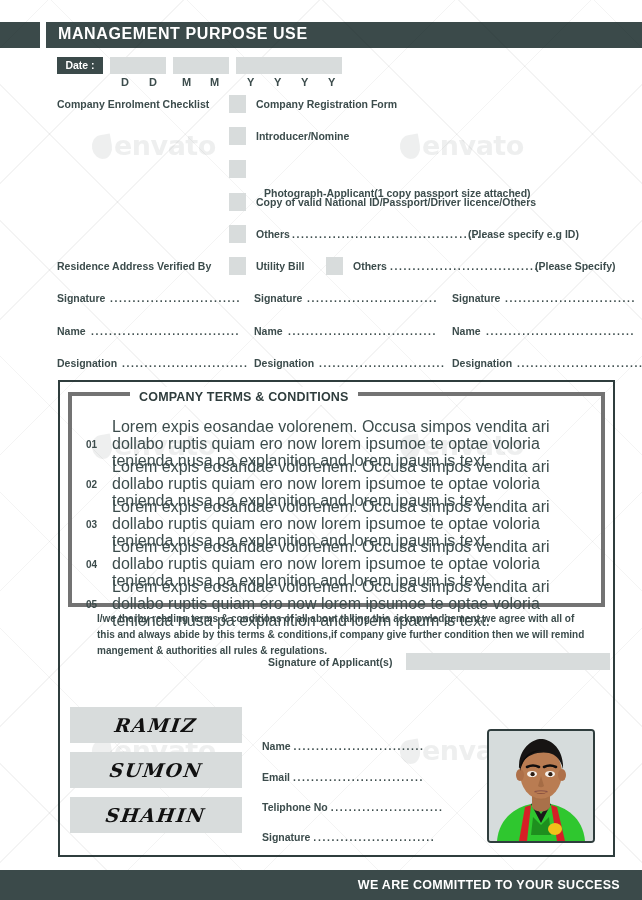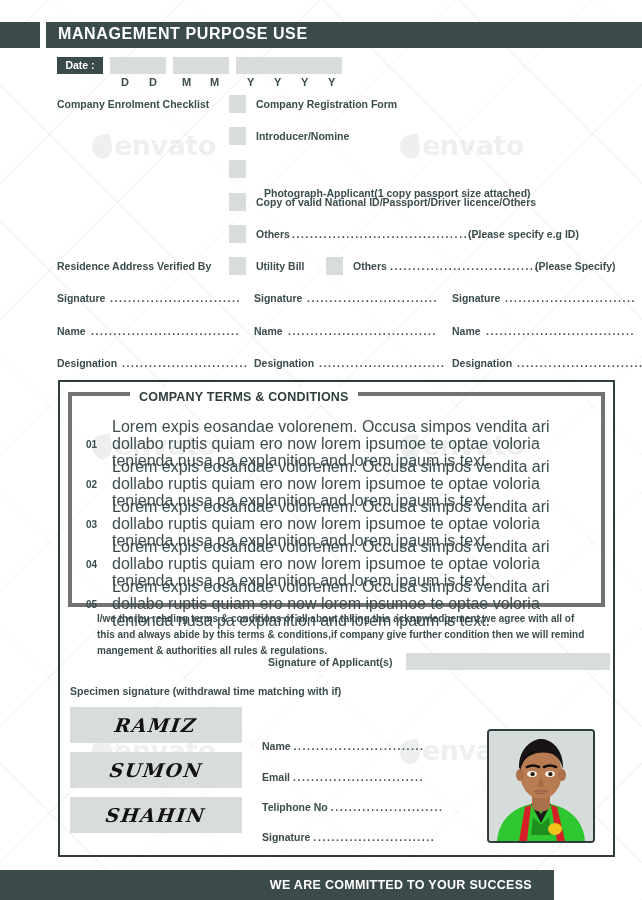"Specimen signature (withdrawal time" div.specimen-label { html: <div>Specimen signature (withdrawal time matching with if)</div> -> none }
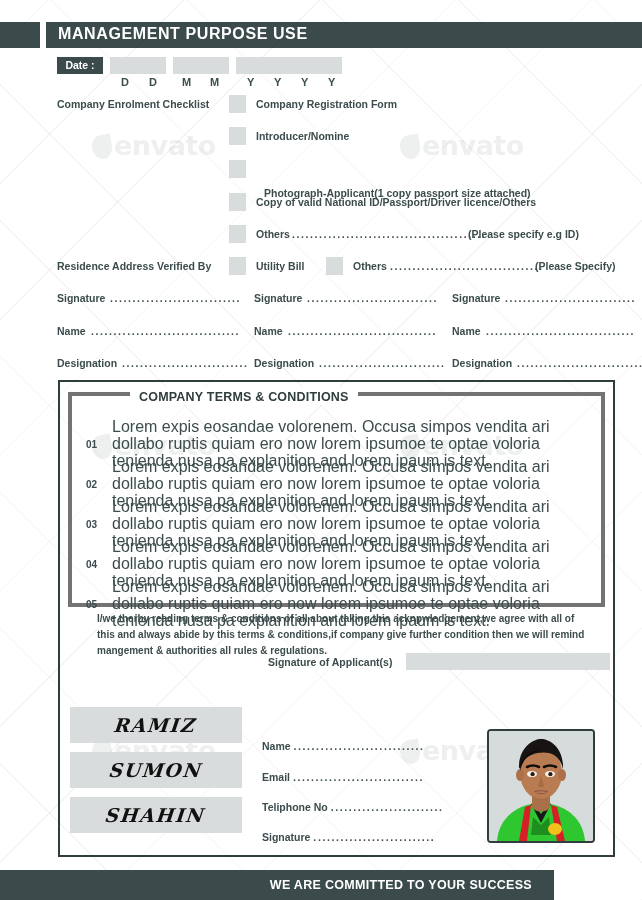"WE ARE COMMITTED TO YOUR" .footer-bar { width: 554px -> 642px }
